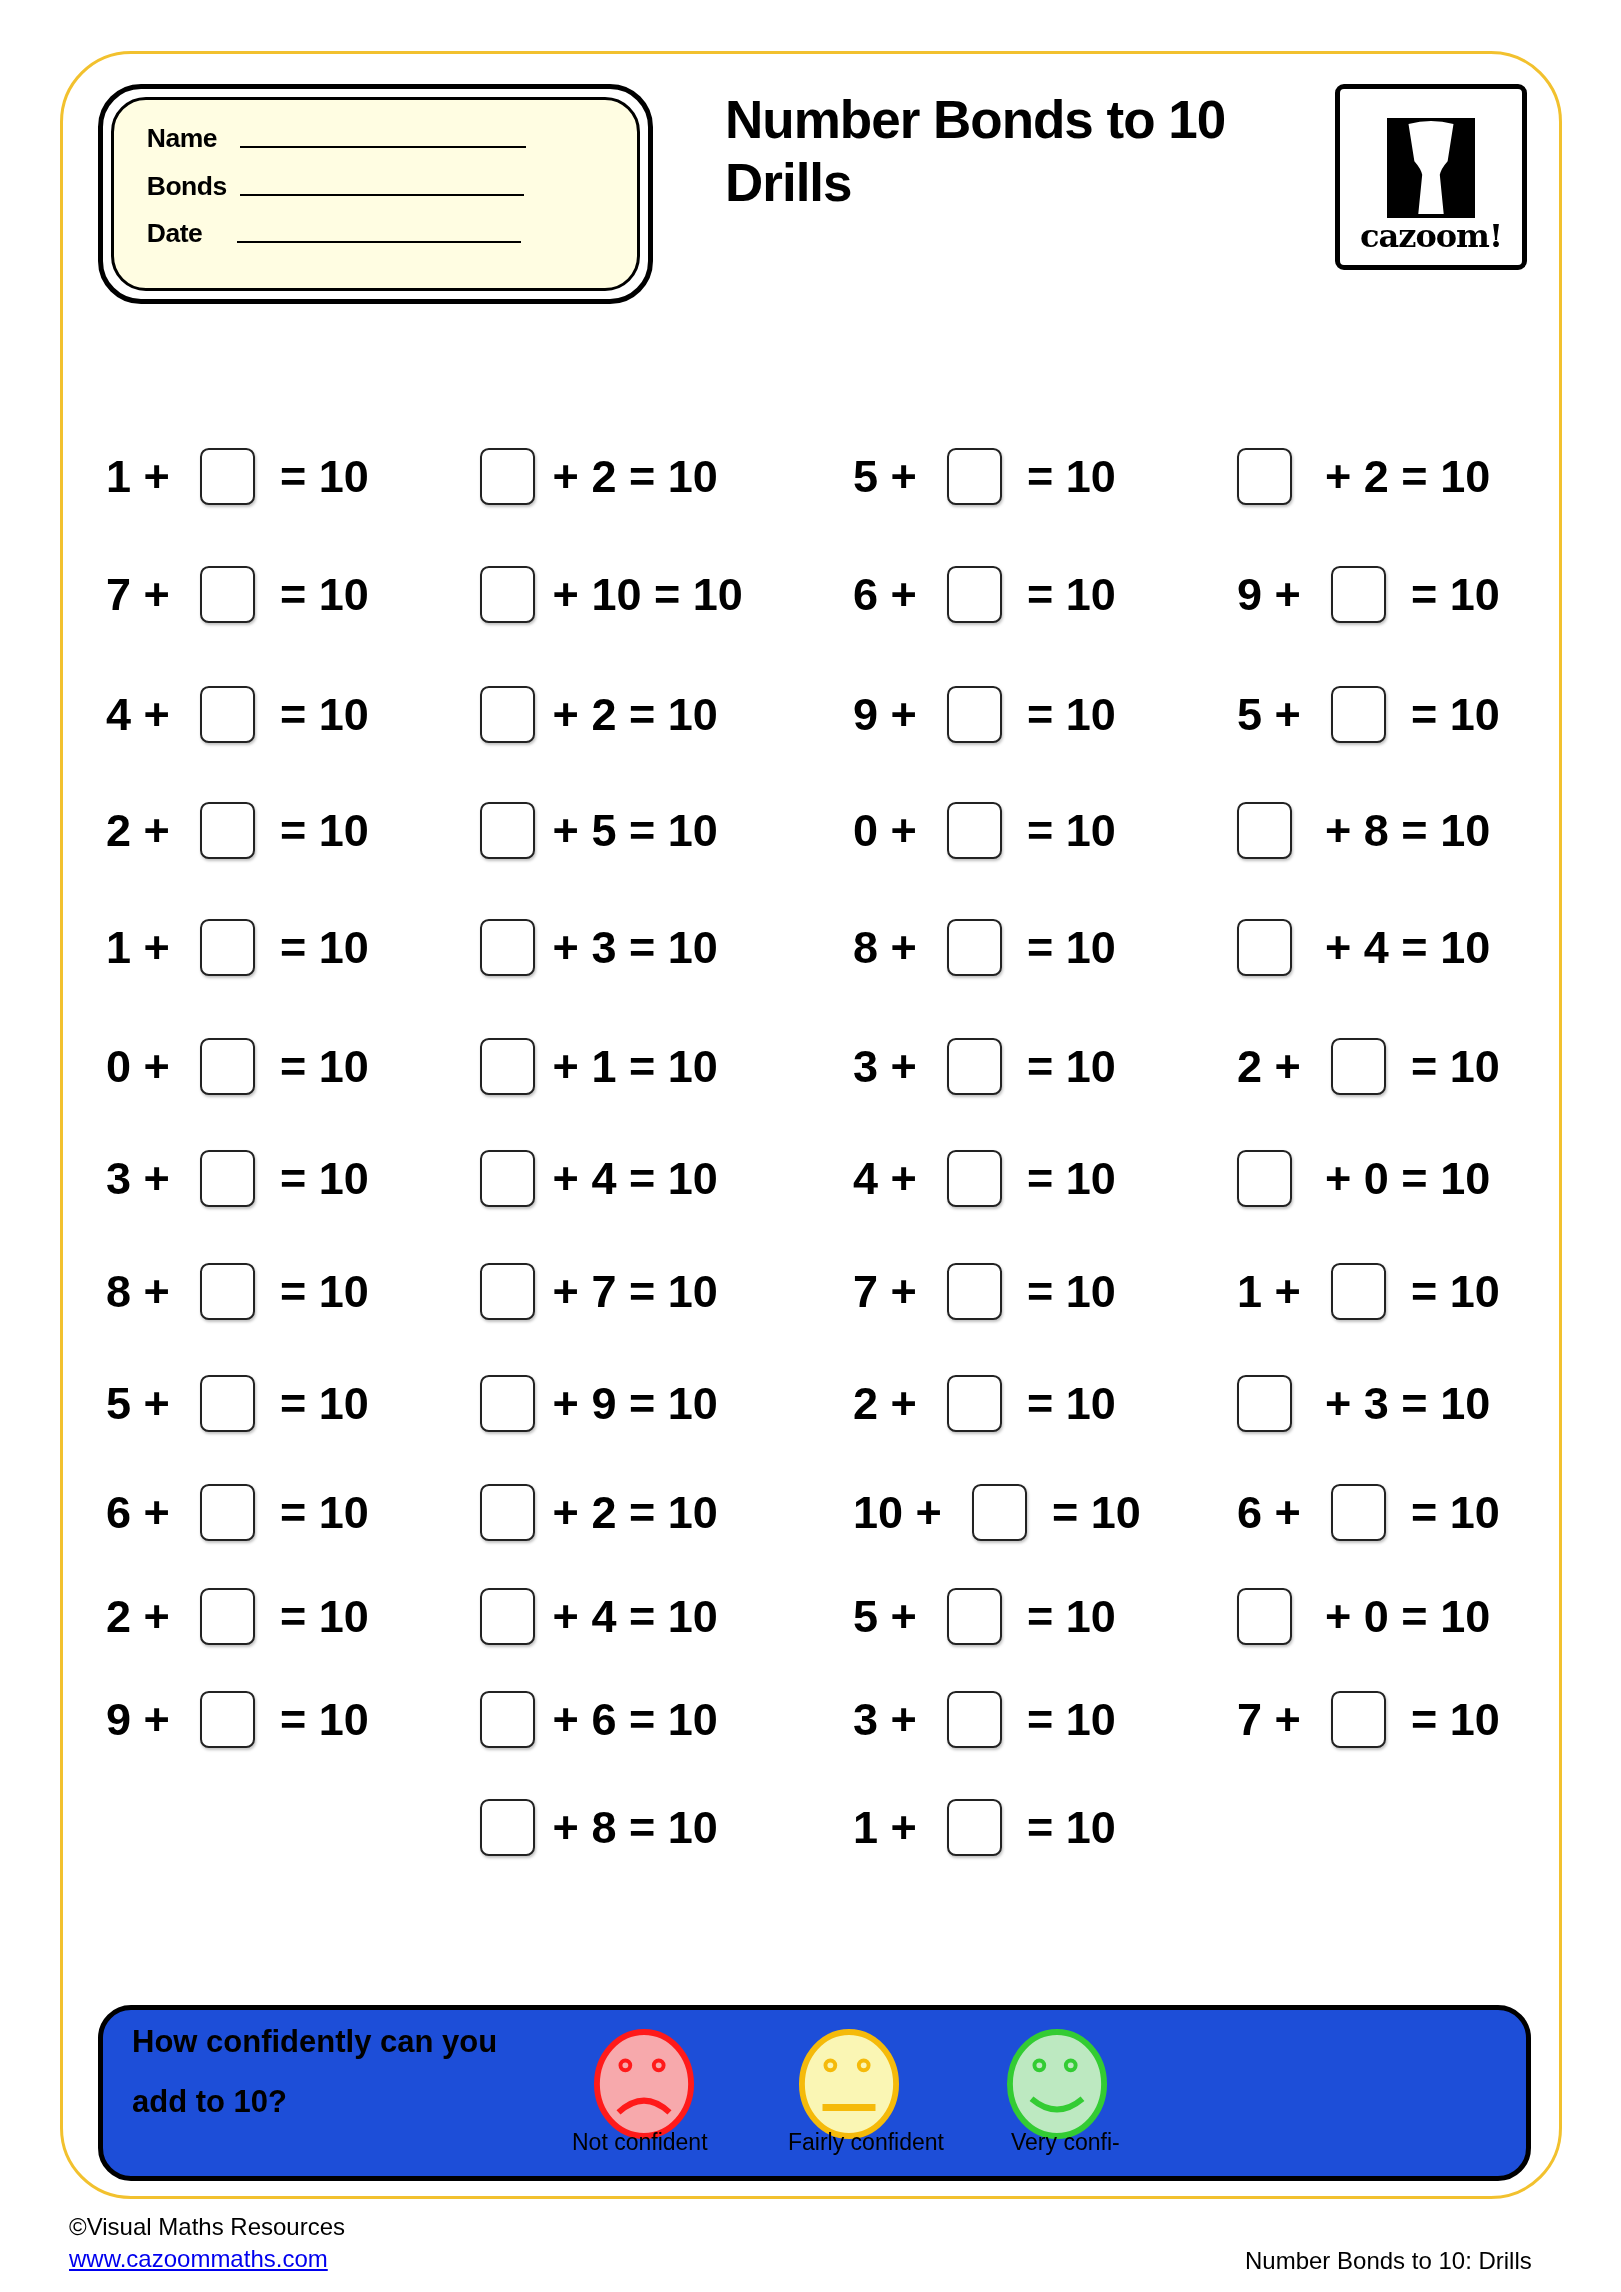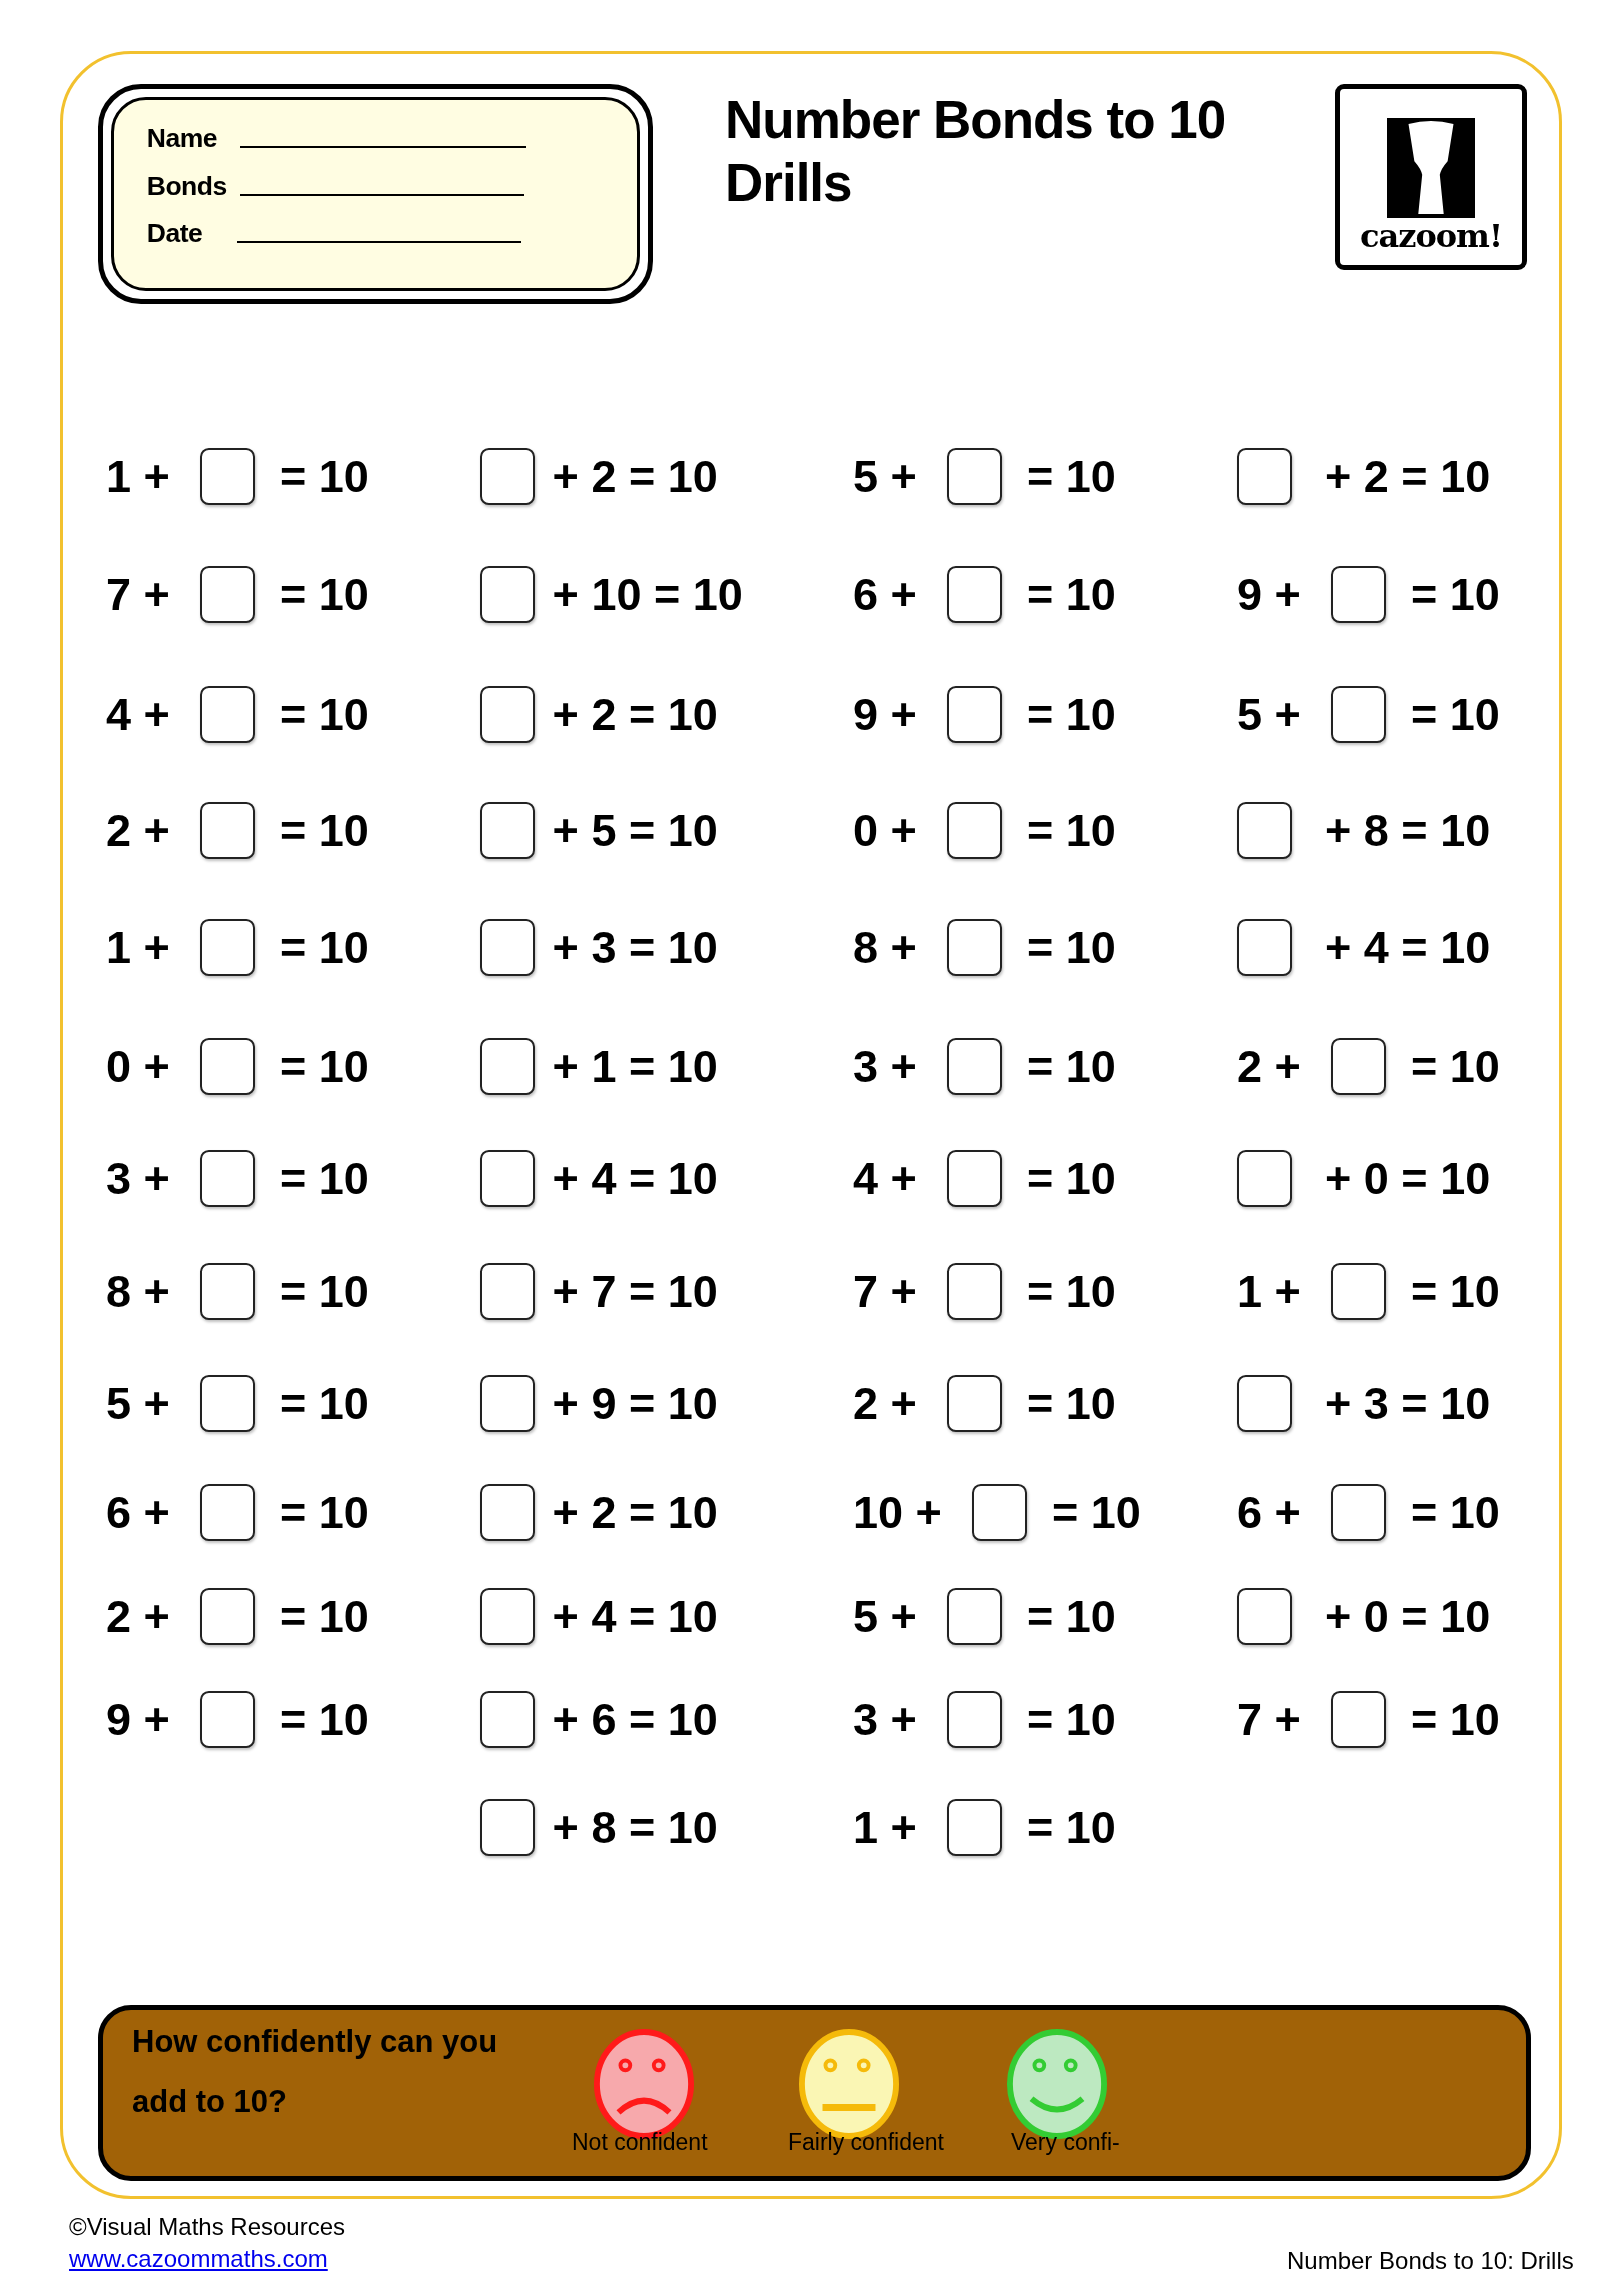"How confidently can you" .conf { background: #a16207 -> #1d4ed8 }
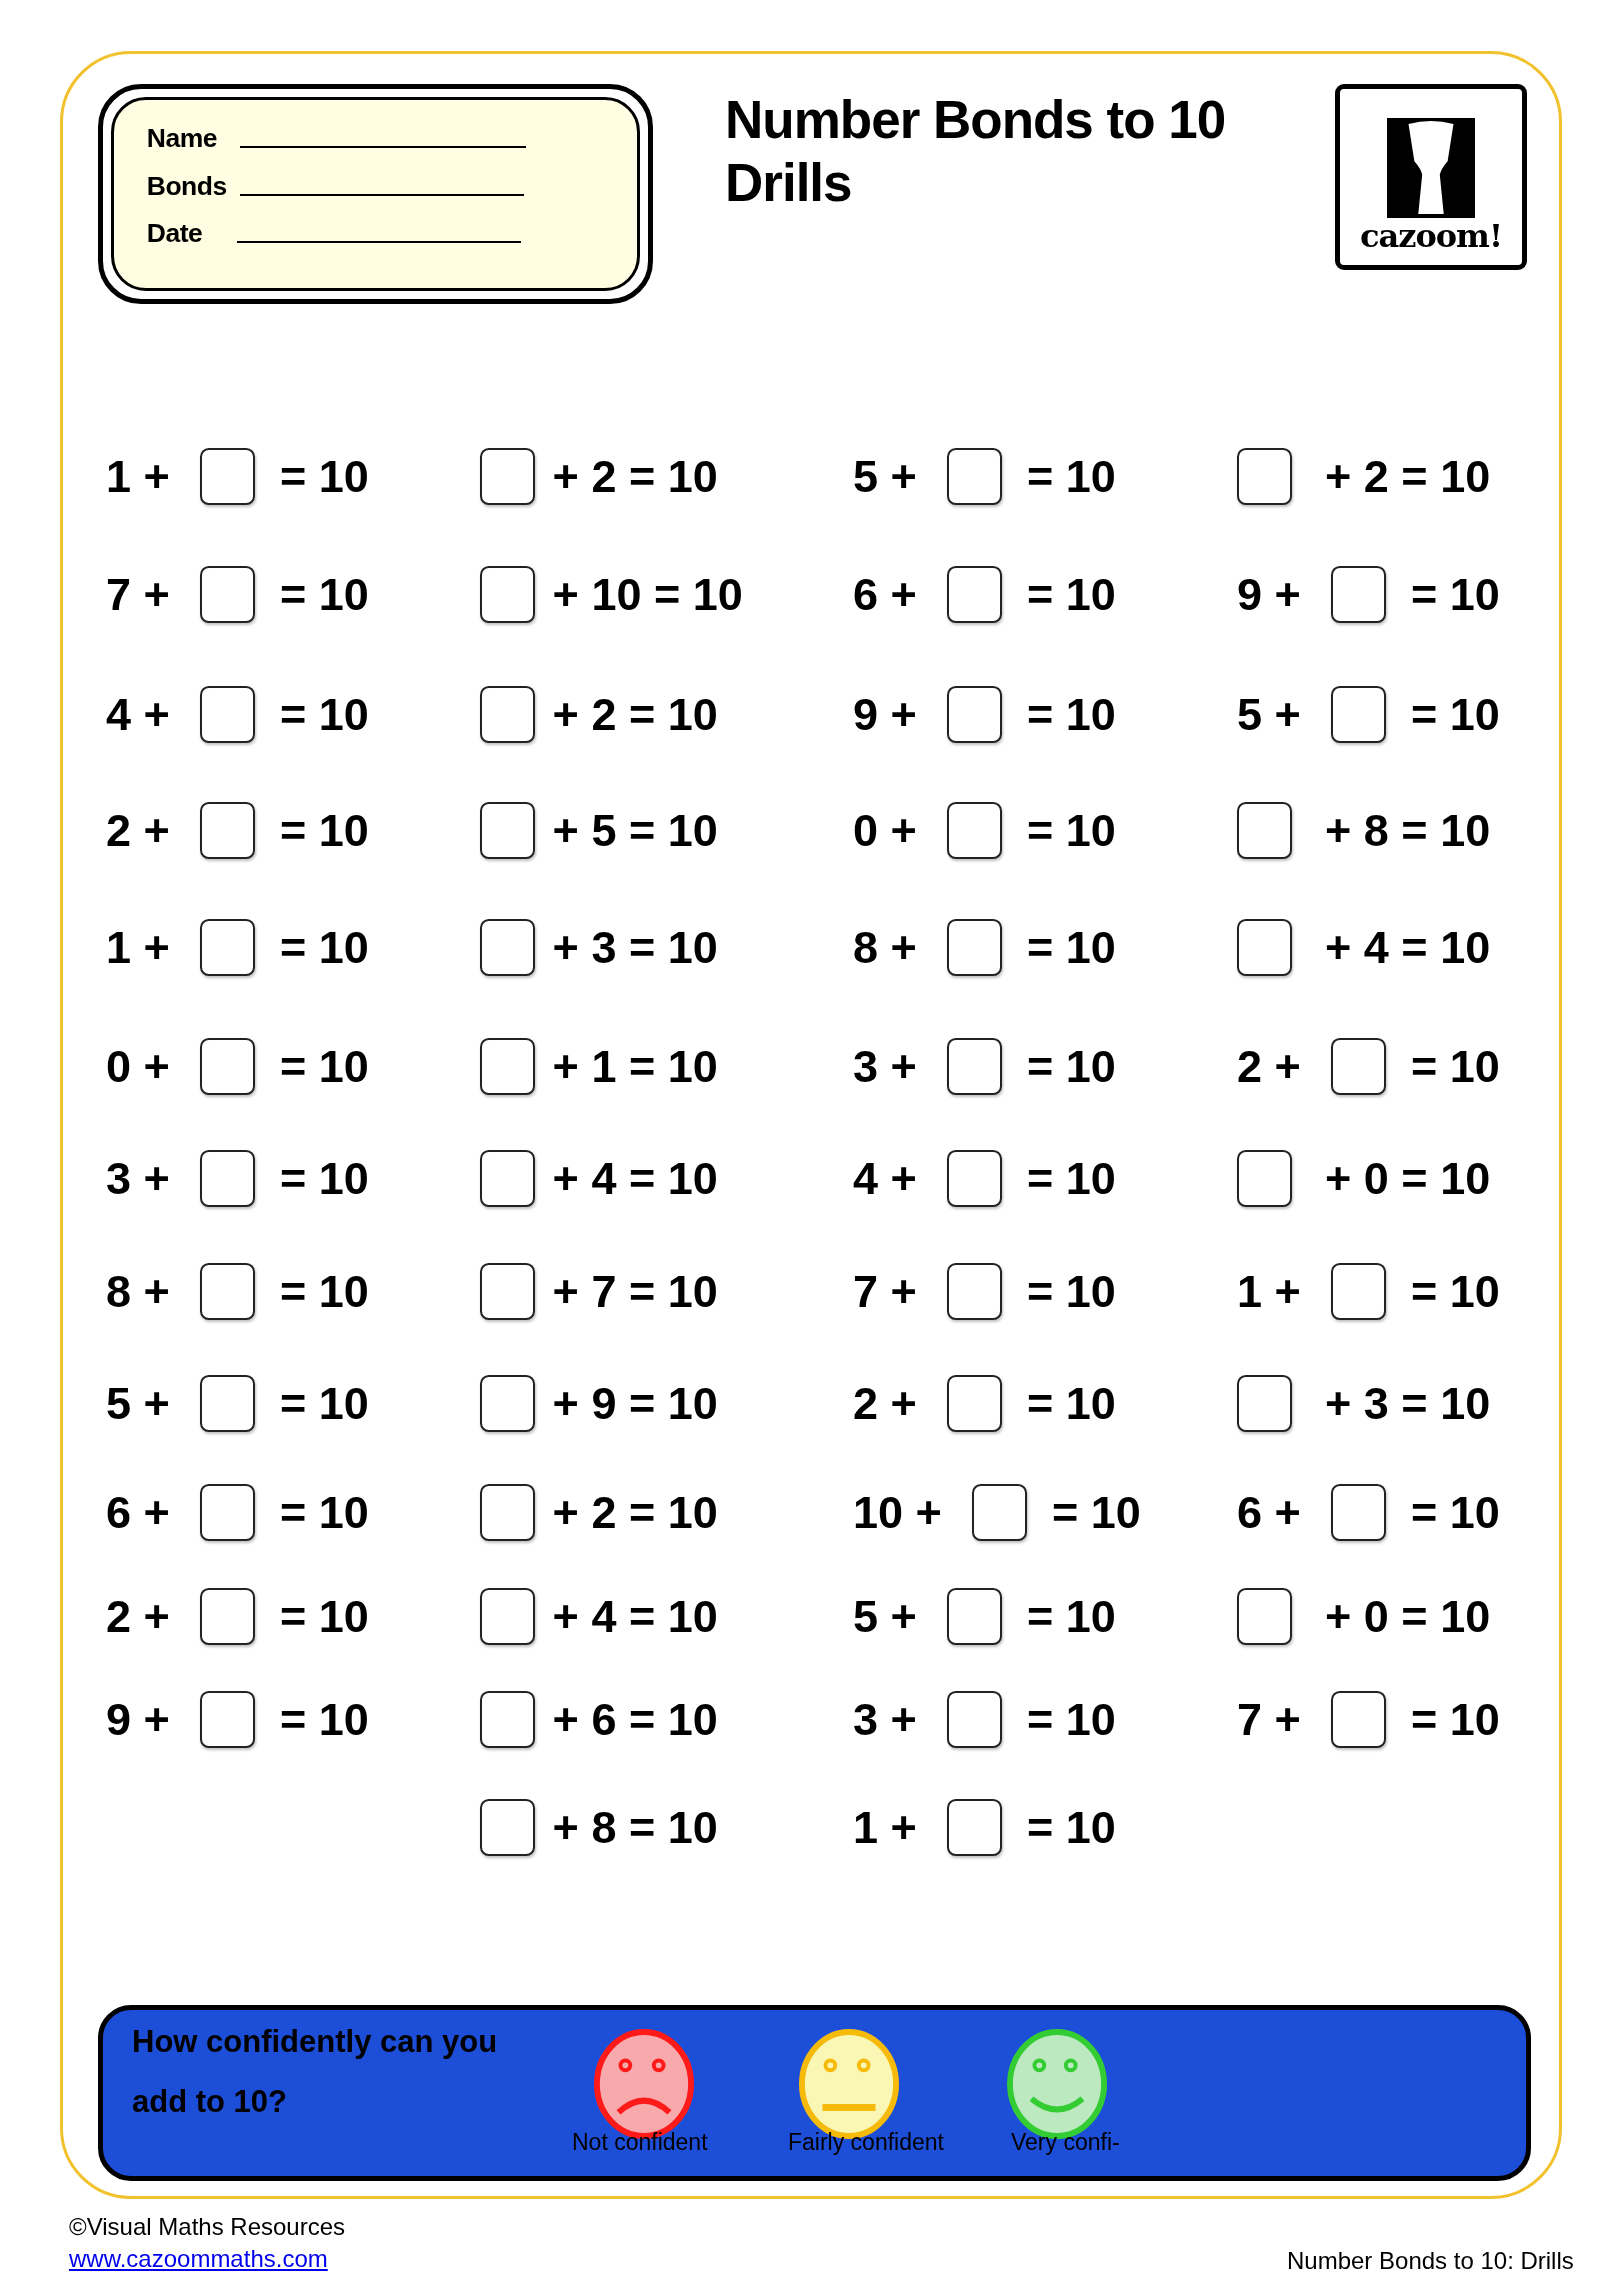"Number Bonds to 10: Drills" div.foot { left: 1287px -> 1245px }
